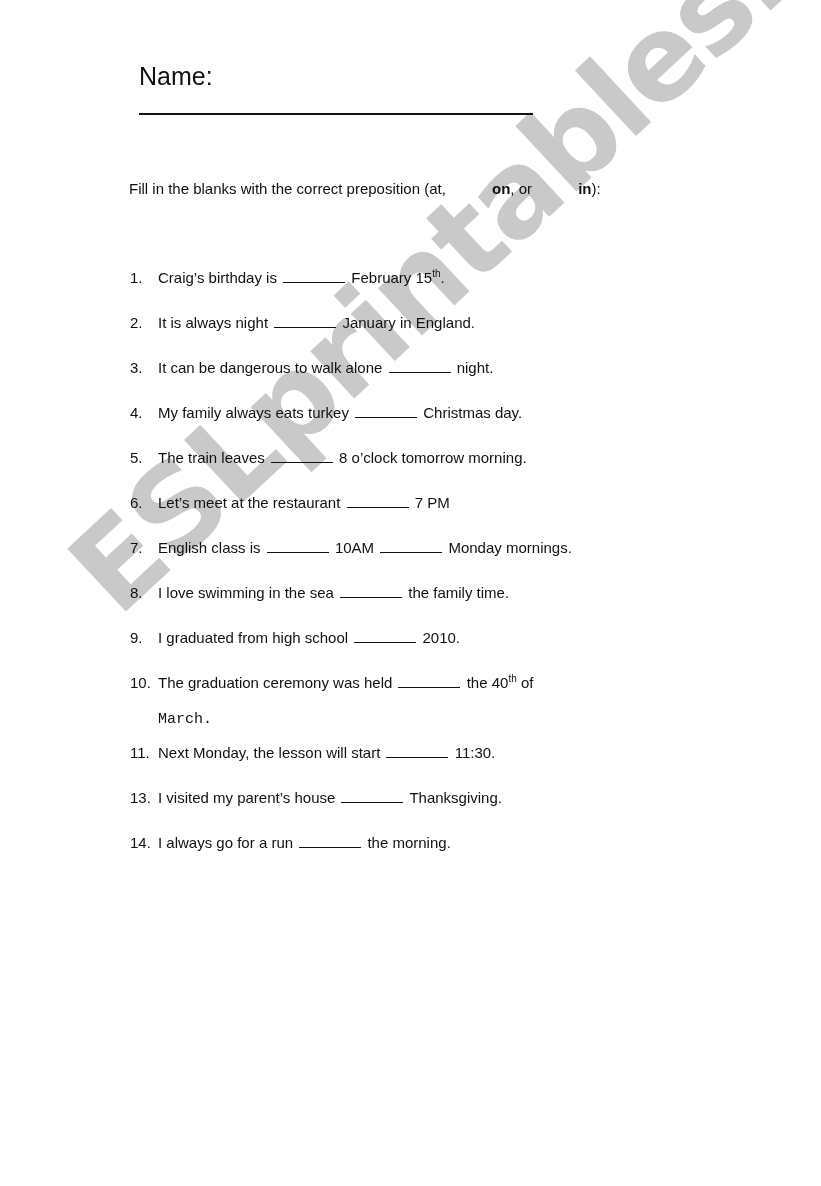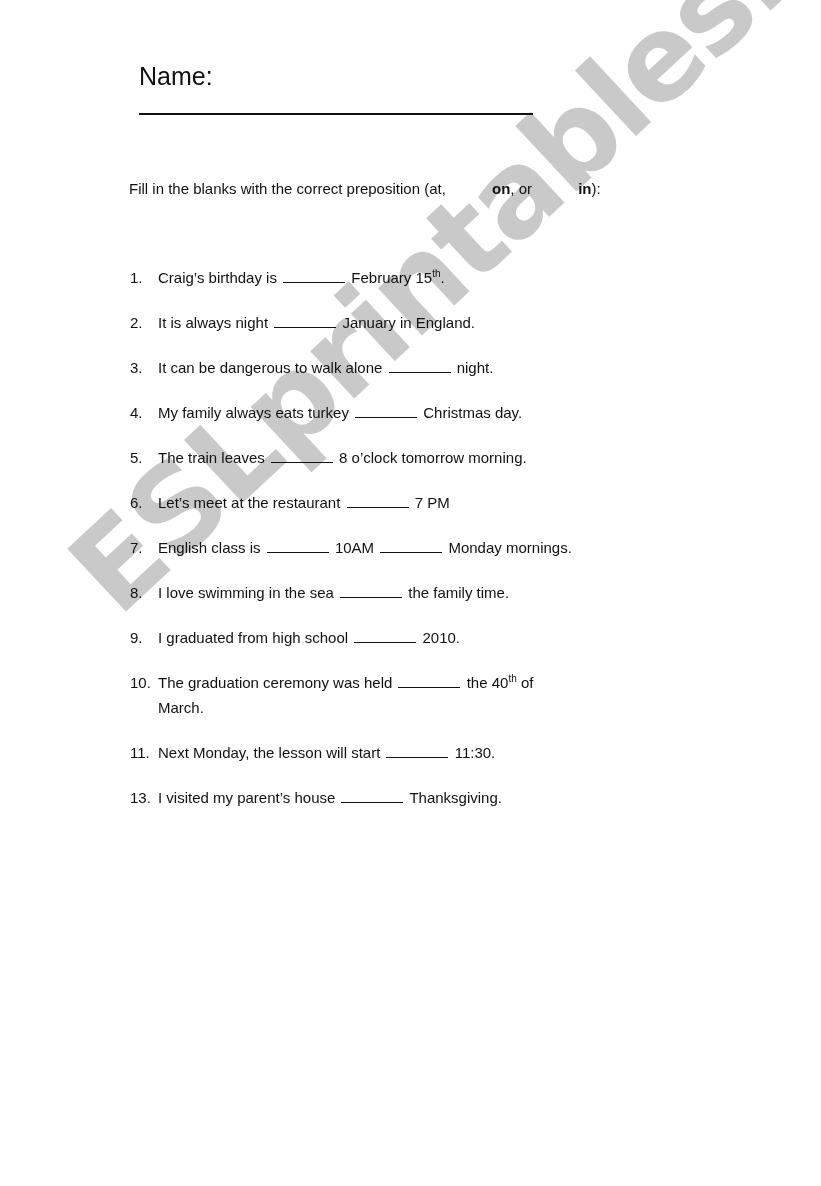"March." span.cont { font-family: none -> Liberation Mono, monospace; margin-top: 6px -> 18px }
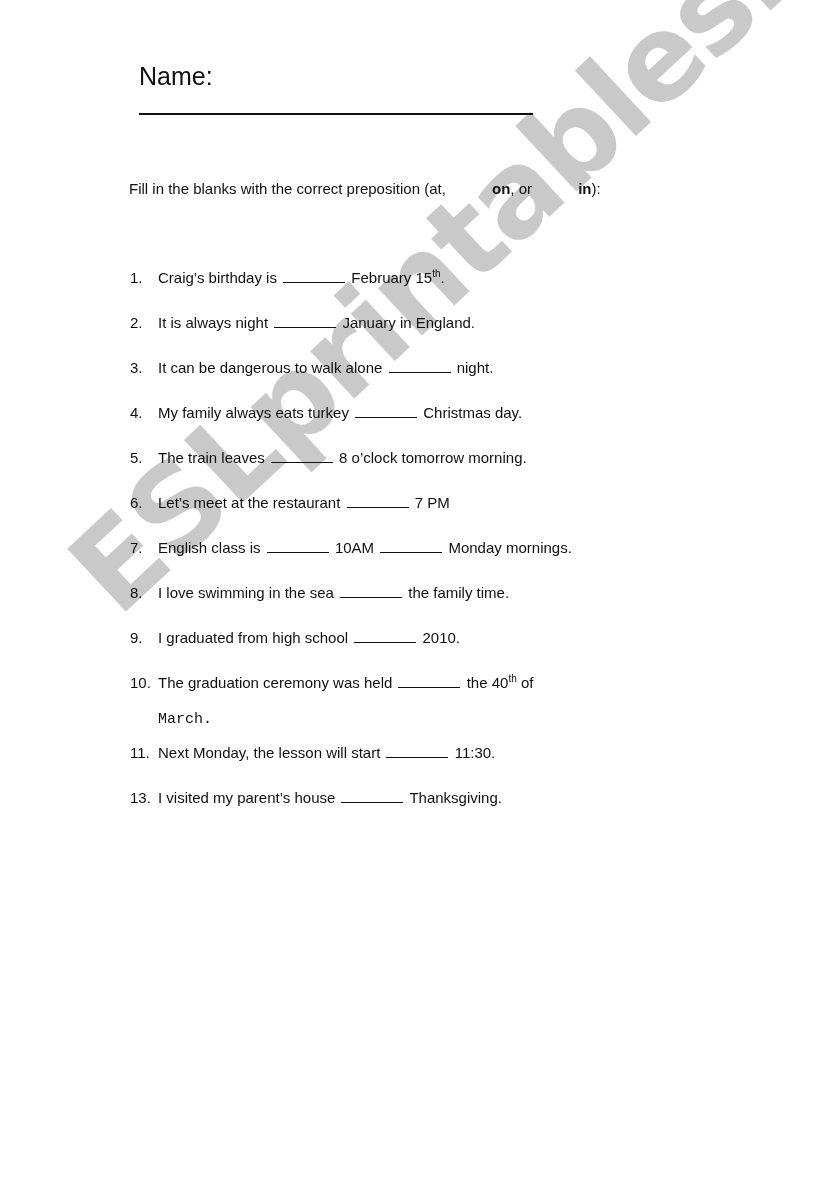"14." li.q { html: none -> <li> <span>14.</span> <span>I always go for a run</span> <span></span> <span>the morning.</span> </li> }
